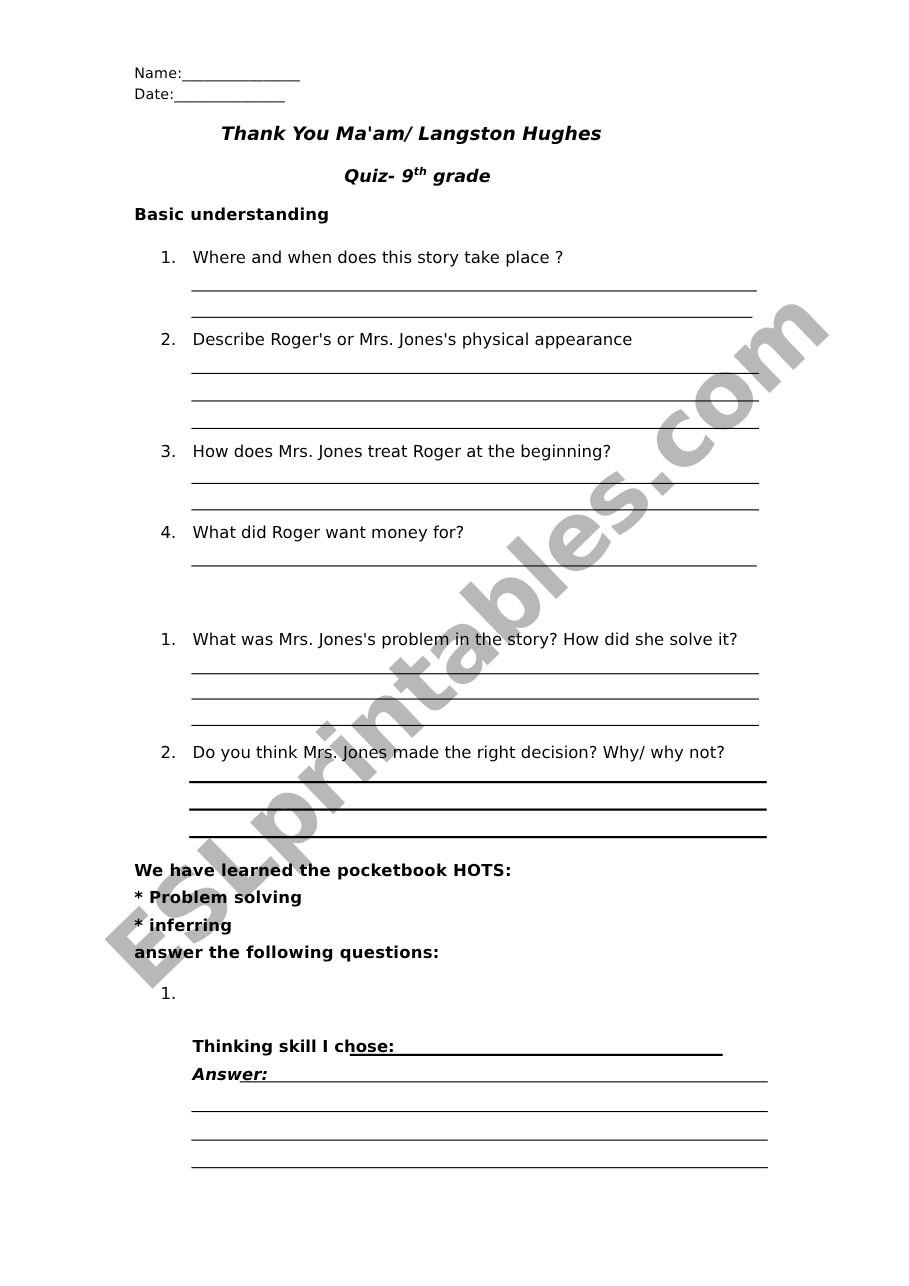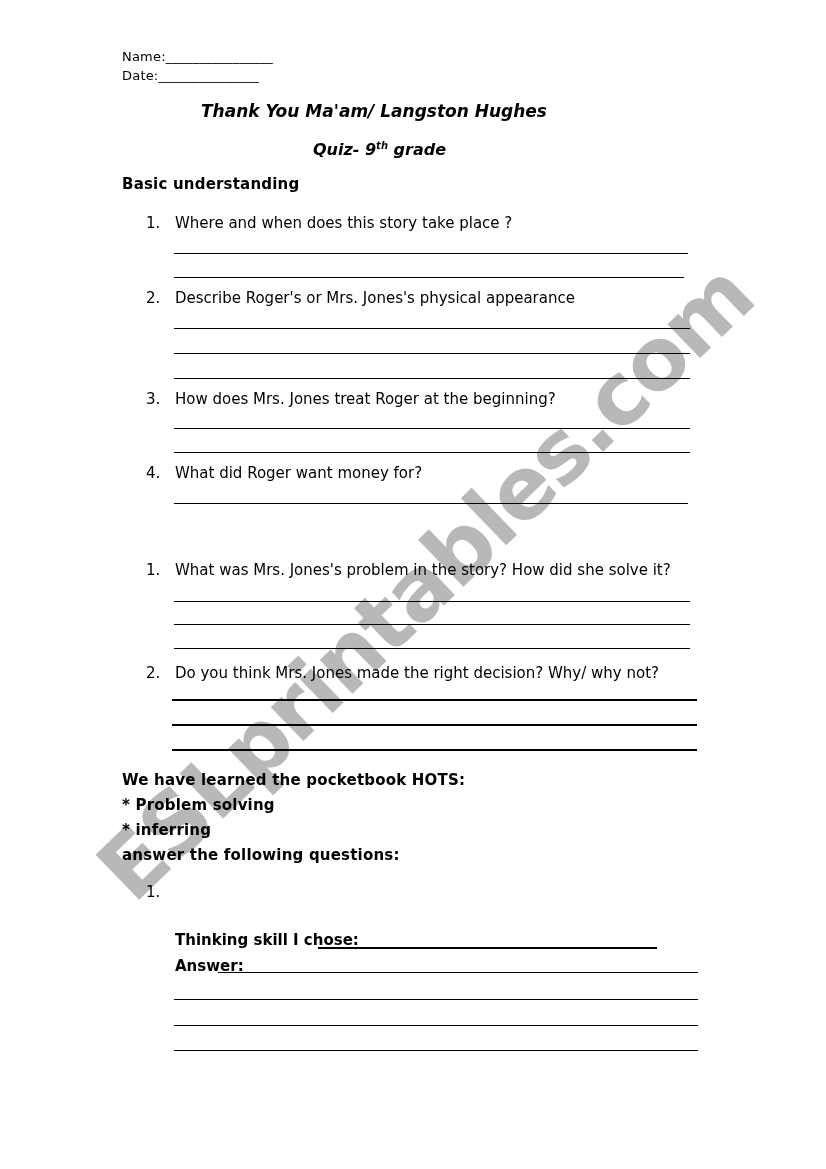"Name:________________" .abs { margin-top: none -> 11px }
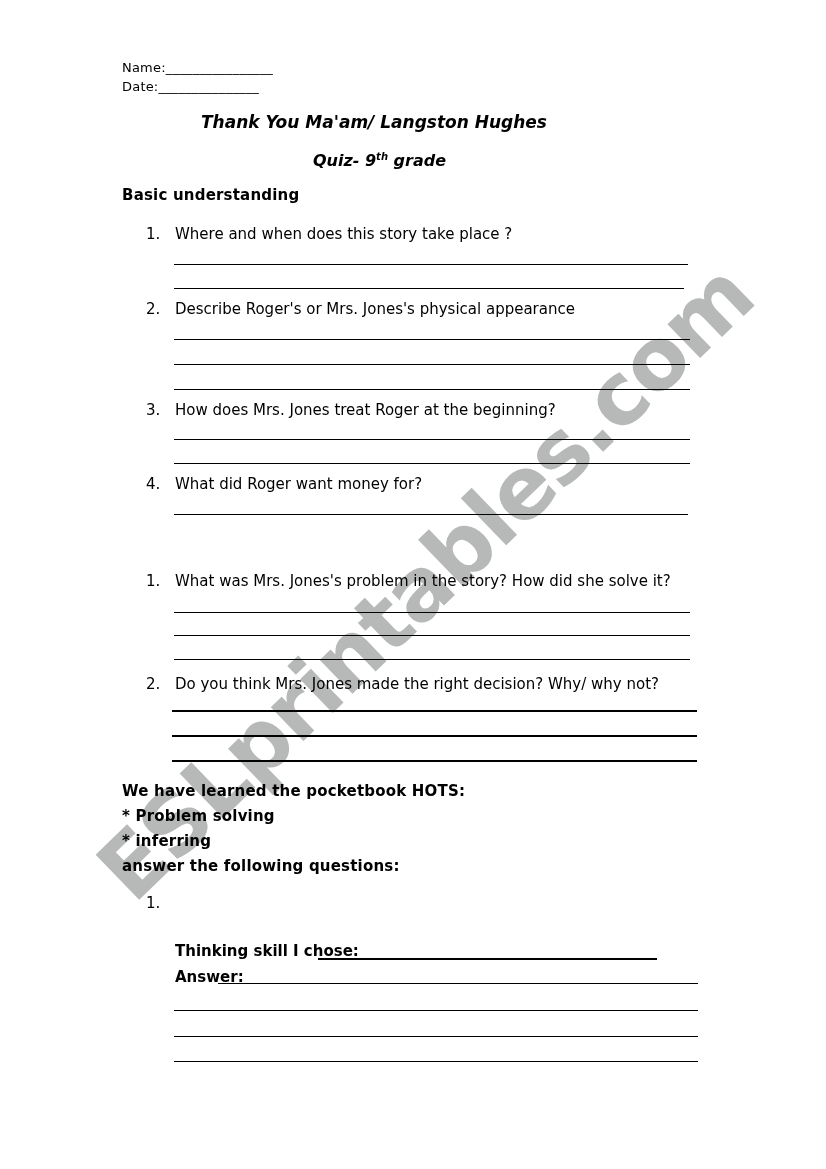"Answer:" .inline-label.italic { font-style: none -> italic }
